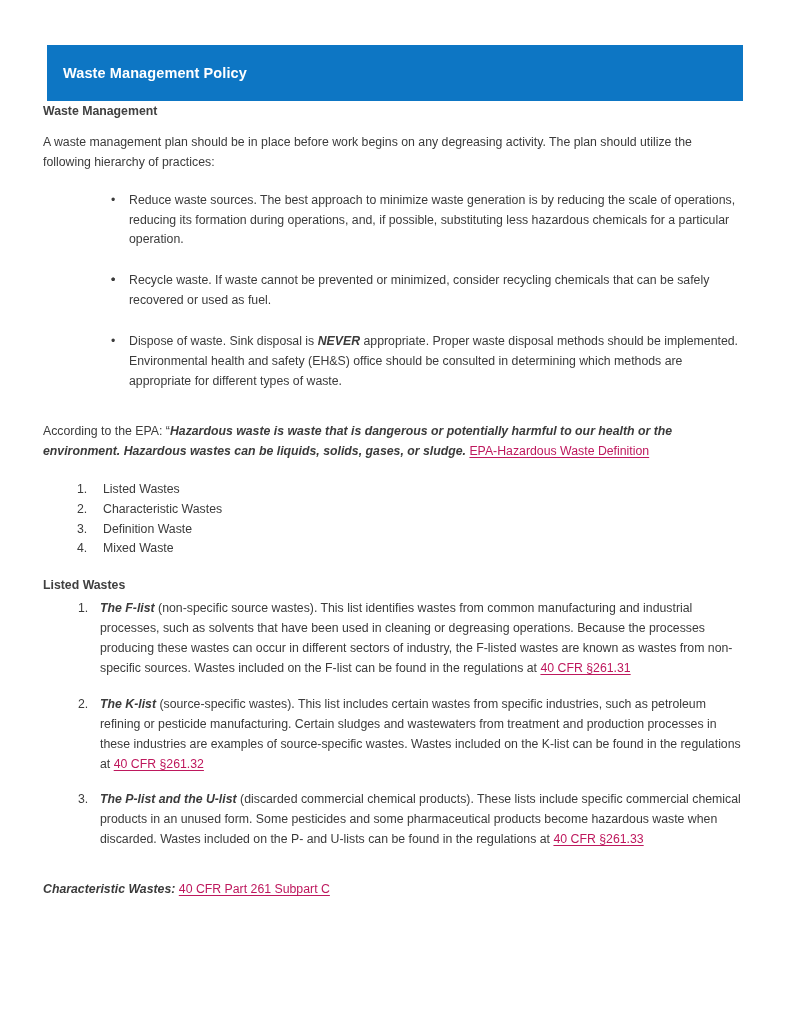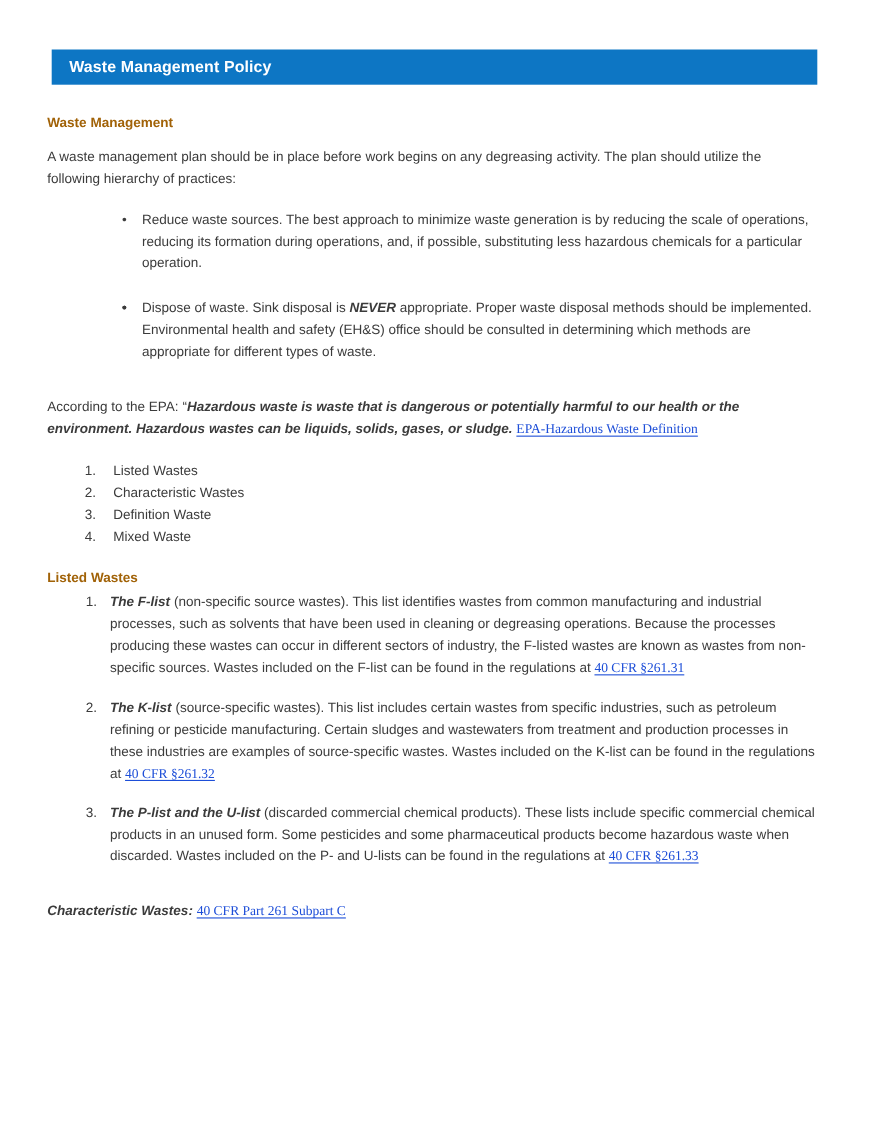"Waste Management Policy" .banner { height: 32px -> 56px }
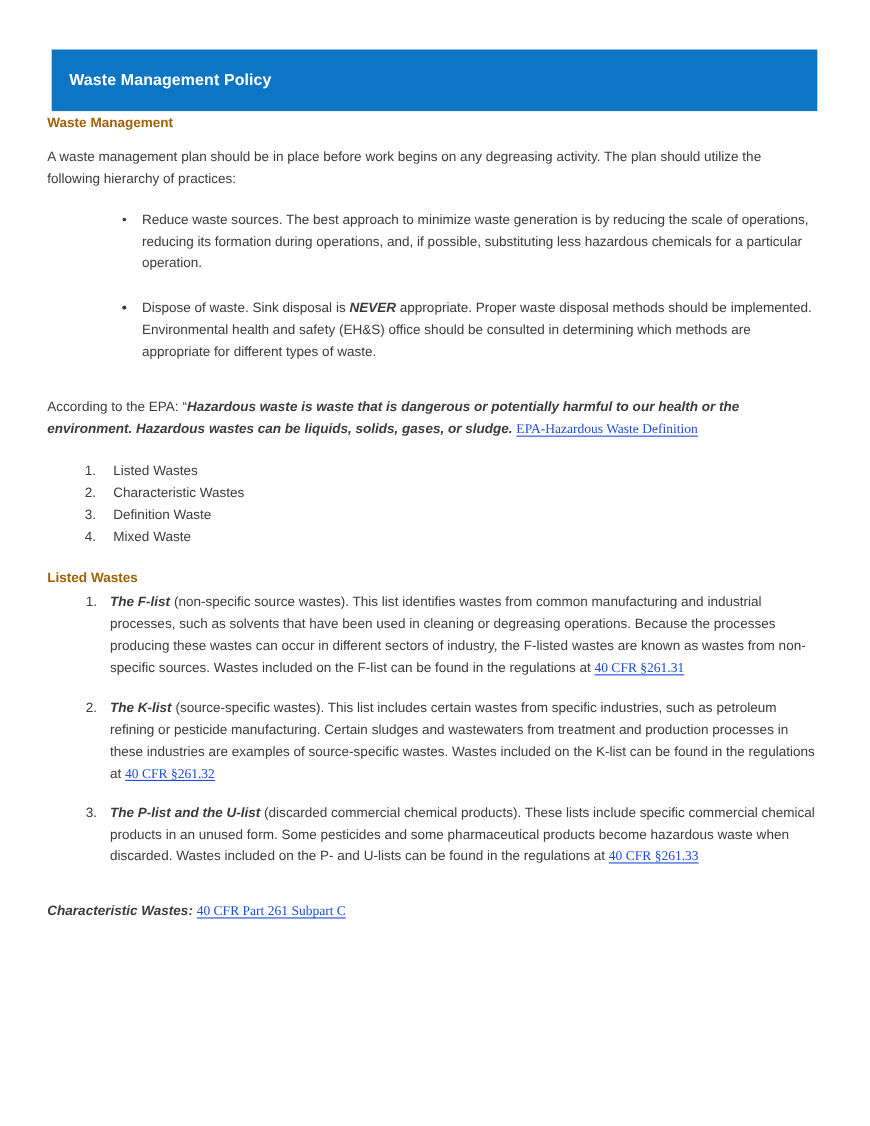"Waste Management" .heading { color: #a16207 -> #404040 }
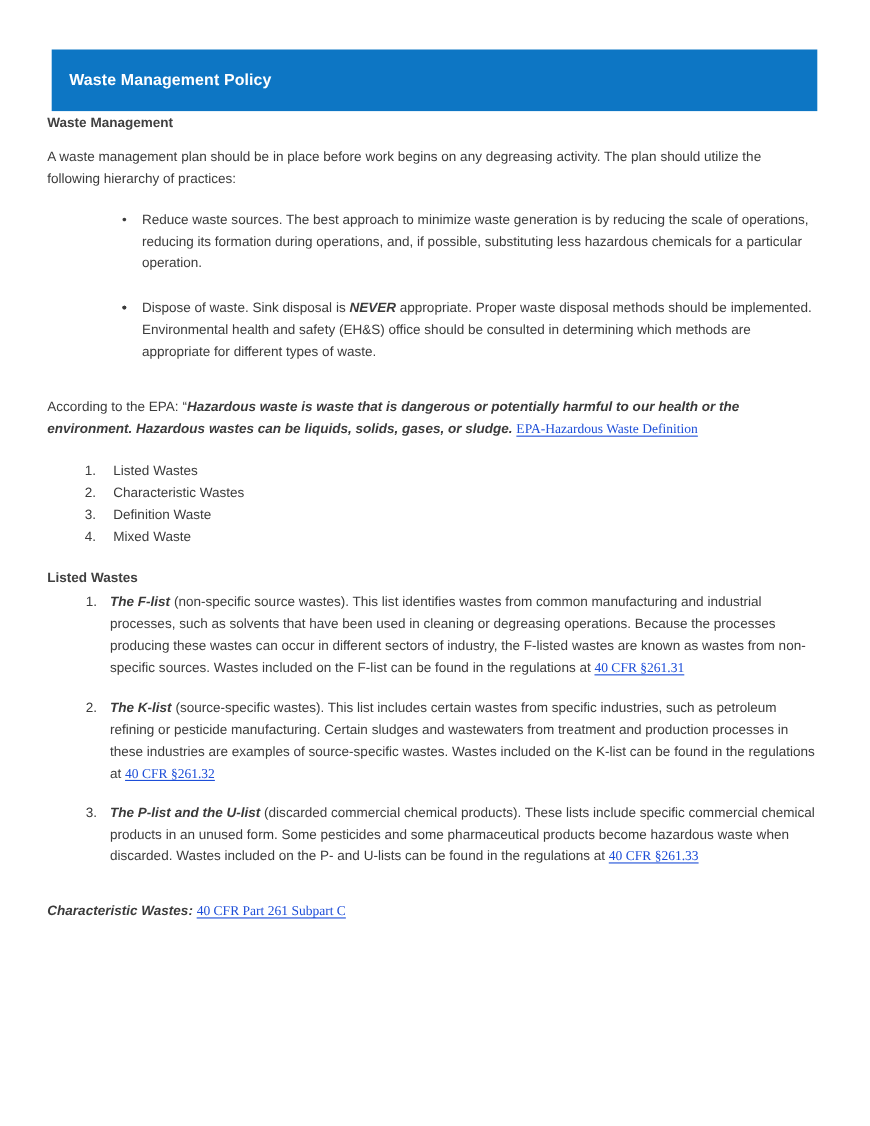"Recycle waste. If waste cannot" span { html: none -> <span><span>Recycle waste.</span><span> If waste cannot be prevented or minimized, consider recycling chemicals that can be safely recovered or used as fuel.</span></span> }
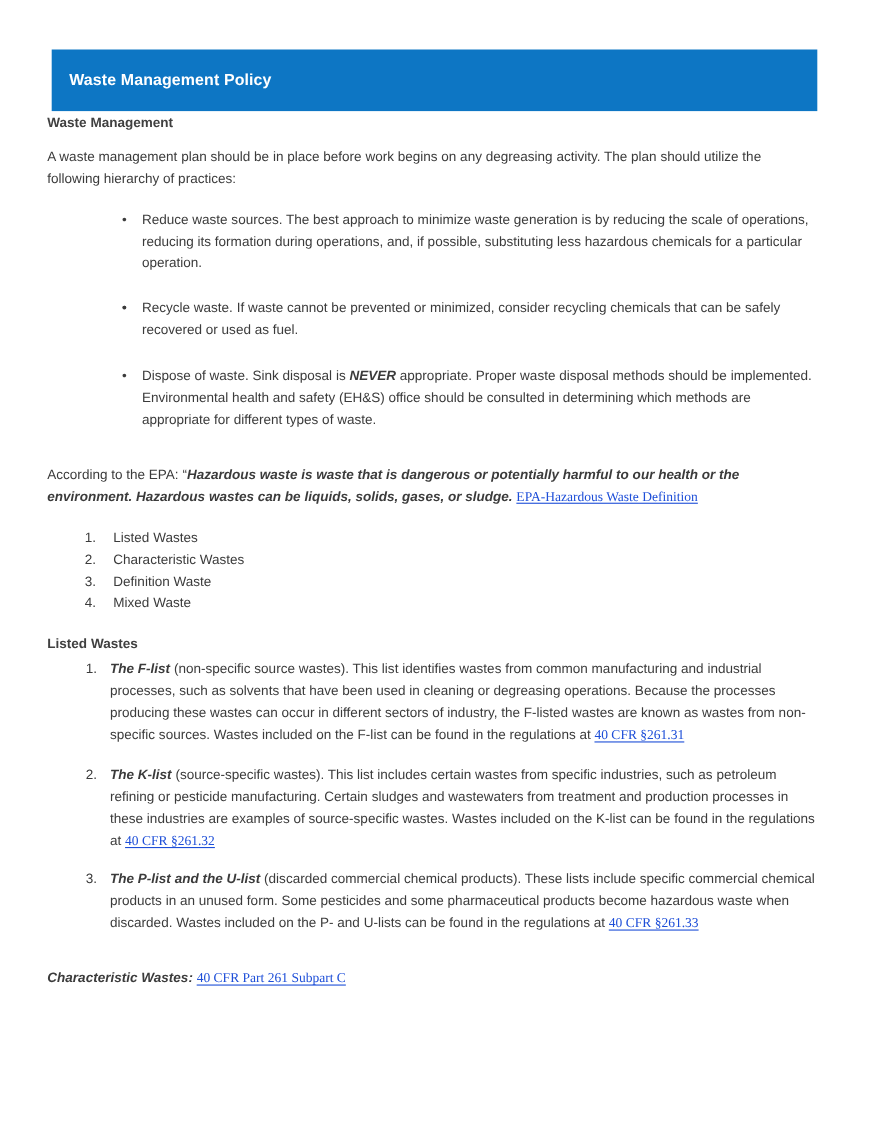"EPA-Hazardous Waste Definition" a.doclink, .doclink { color: #1d4ed8 -> #be185d; font-family: Liberation Serif, serif -> none }
